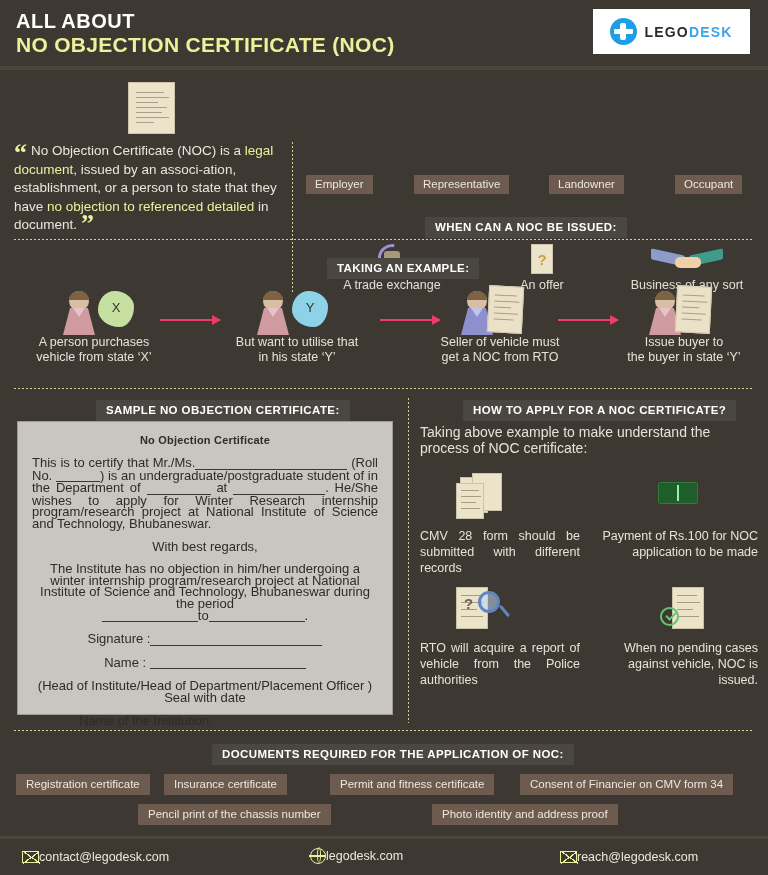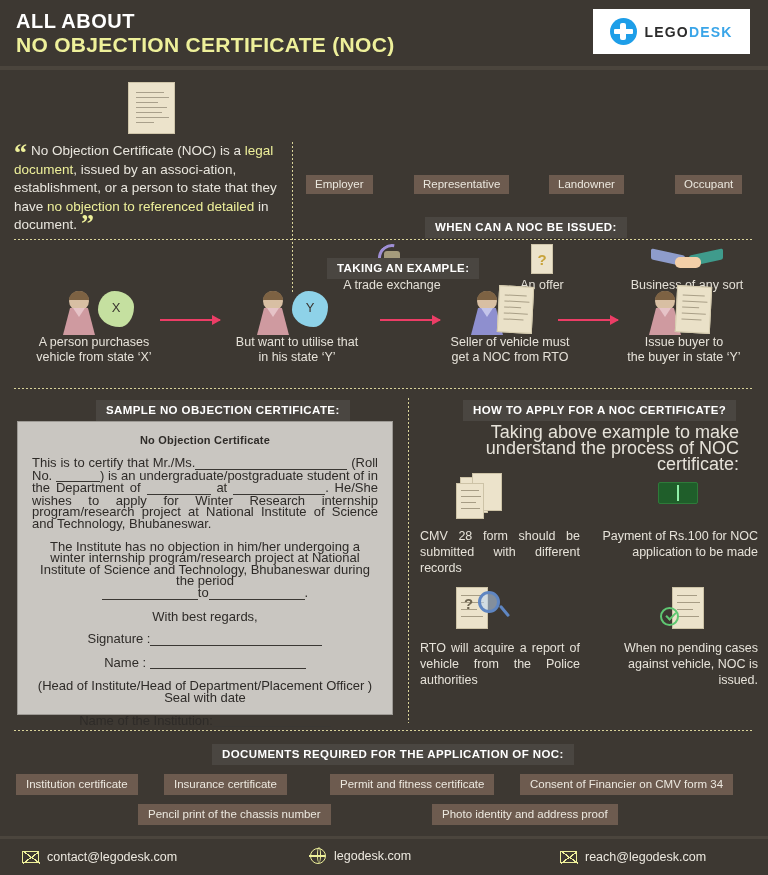"Seller of vehicle must" div.ex-item { left: 430px -> 420px }
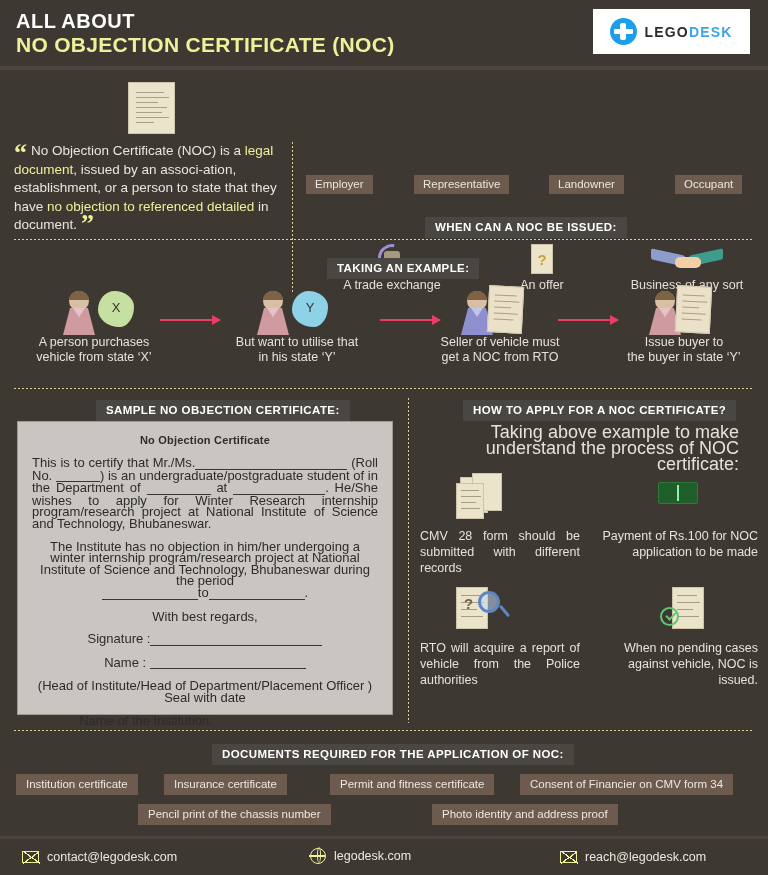"Taking above example to make" .apply-intro { font-size: 18px -> 14px; left: 399px -> 420px; text-align: right -> left }
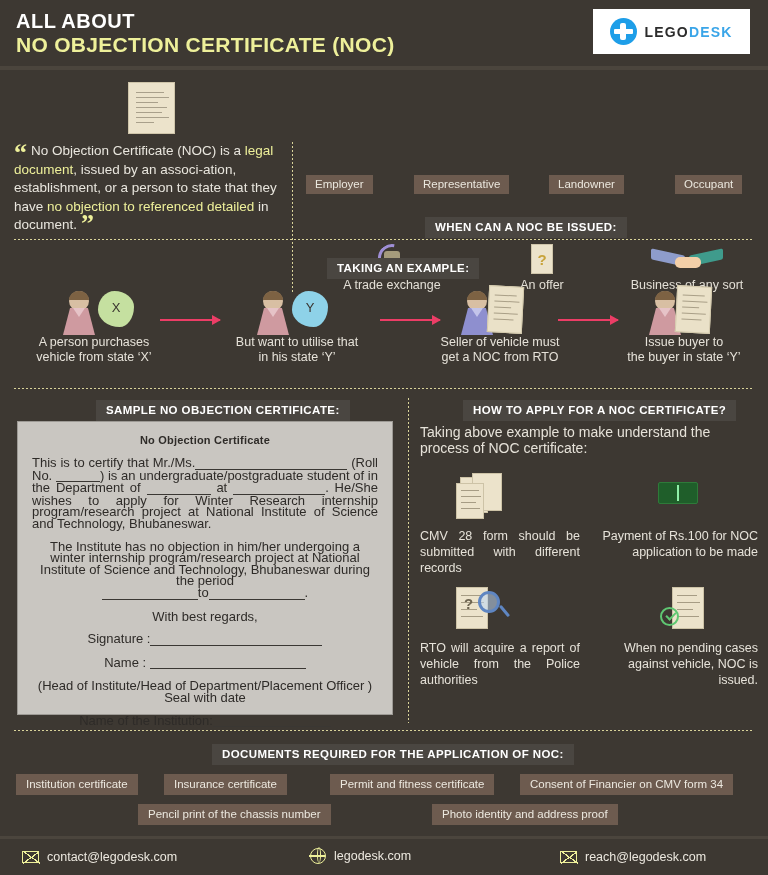"The Institute has no objection" p.sp { order: before "With best regards," -> after "With best regards," }
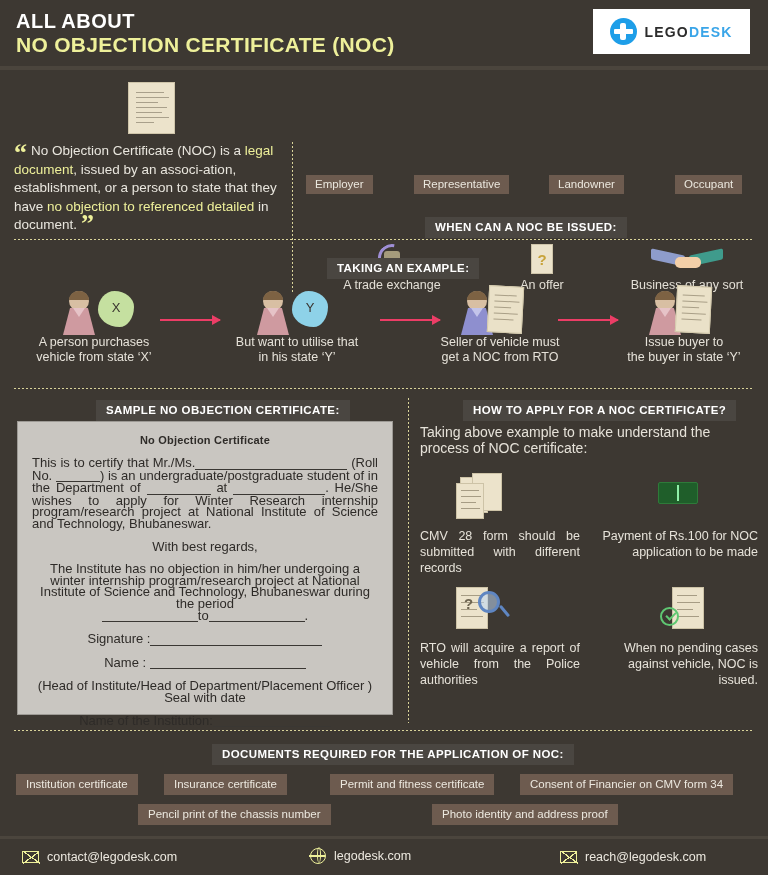"Institution certificate" span.doc-tag { text: Institution -> Registration }
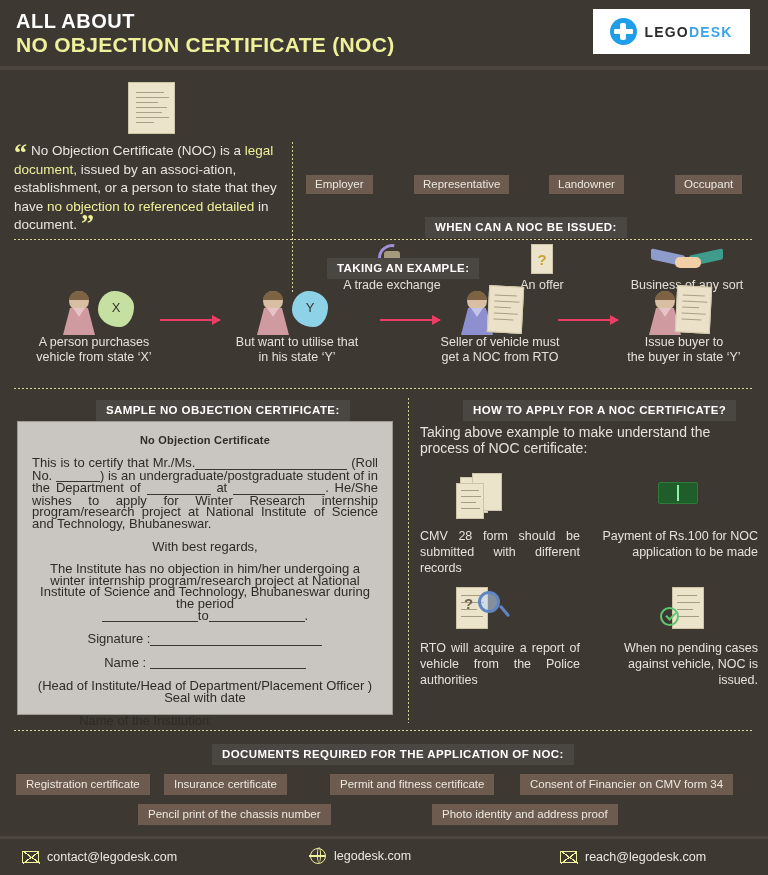"contact@legodesk.com" .foot-item { gap: 8px -> none }
